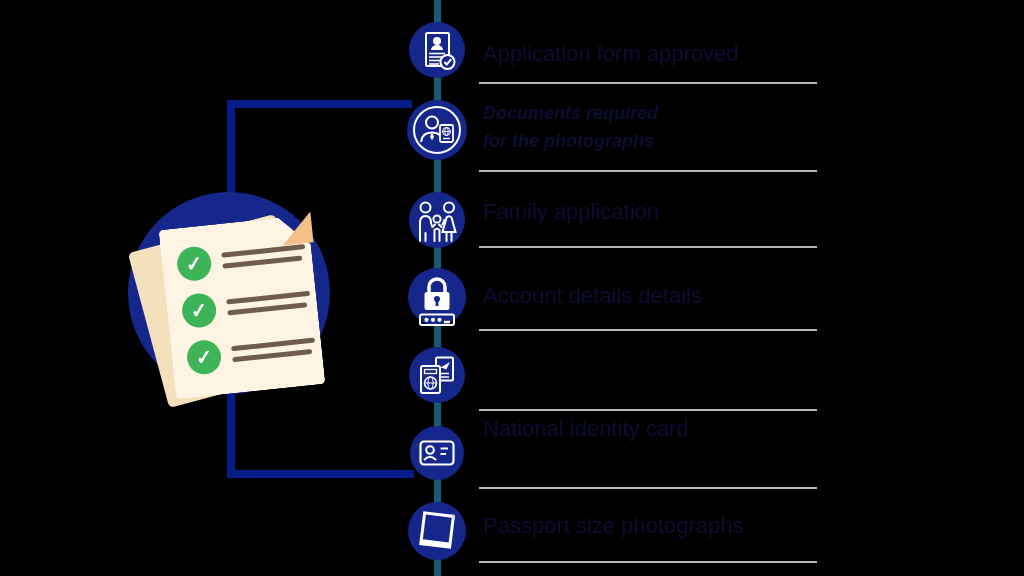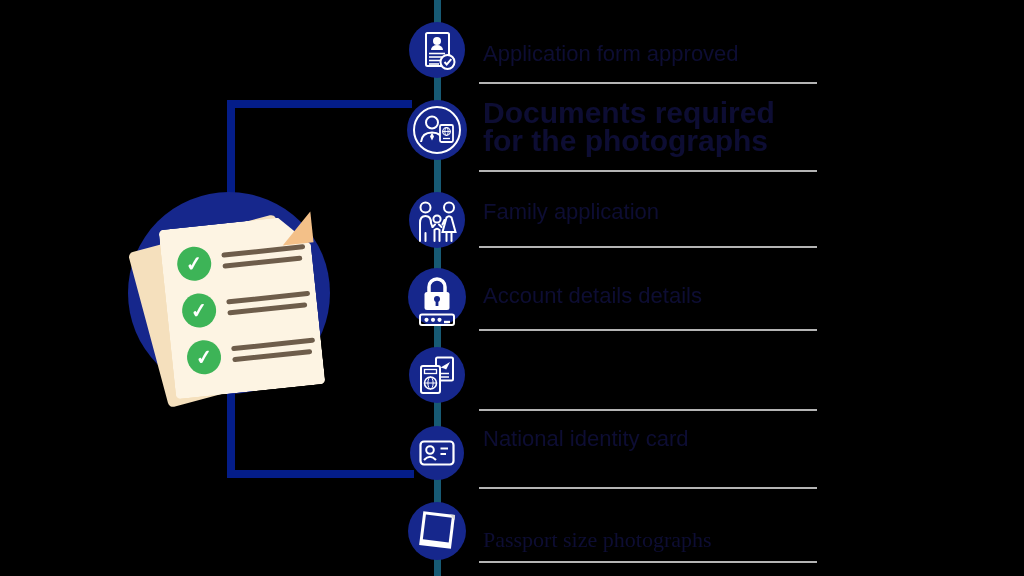"Documents required" .lbl-big { font-size: 30px -> 18px; font-style: none -> italic }
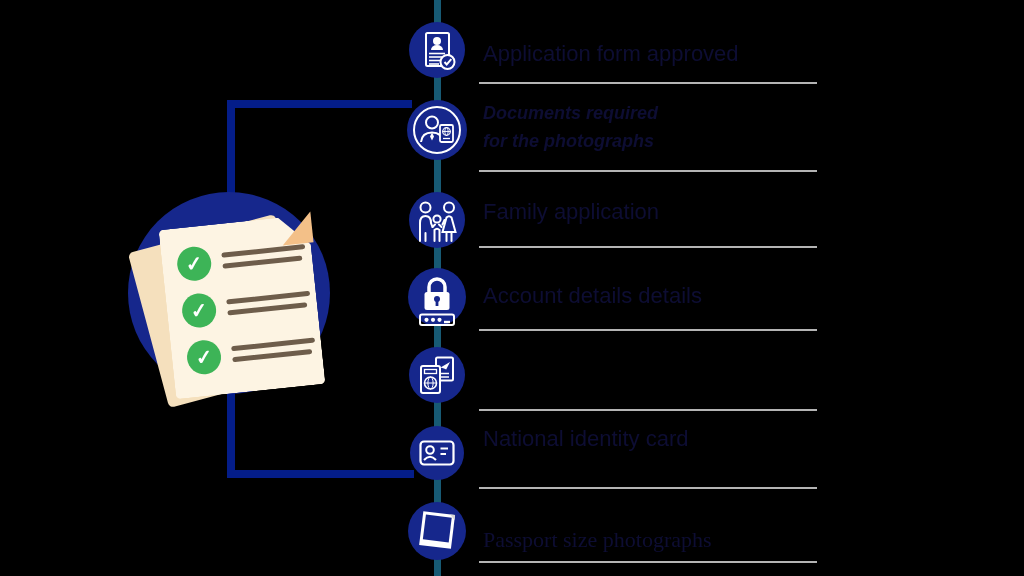"National identity card" div.abs { top: 426px -> 416px }
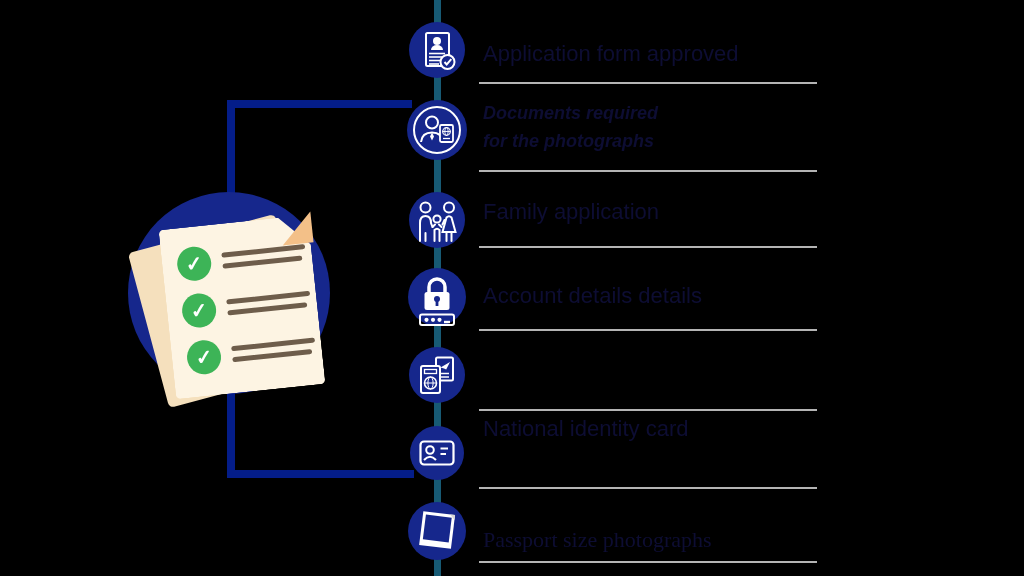"Passport size photographs" div.abs { font-family: Liberation Serif, serif -> none; top: 527px -> 513px }
